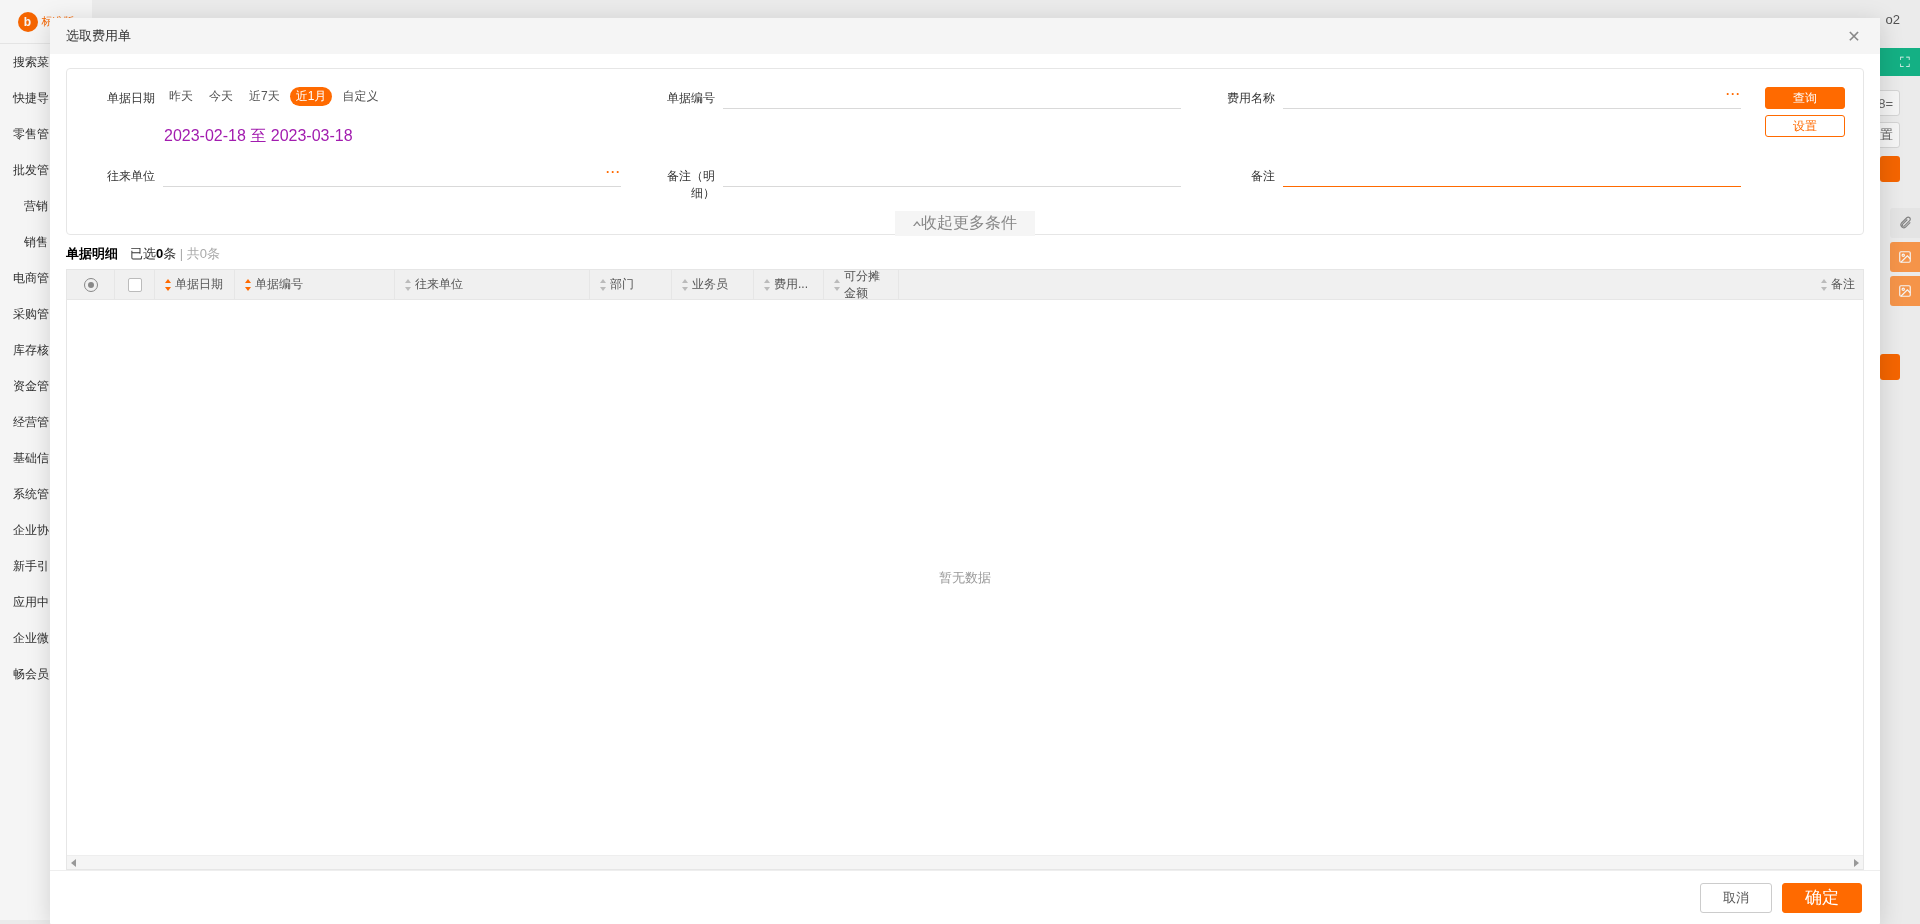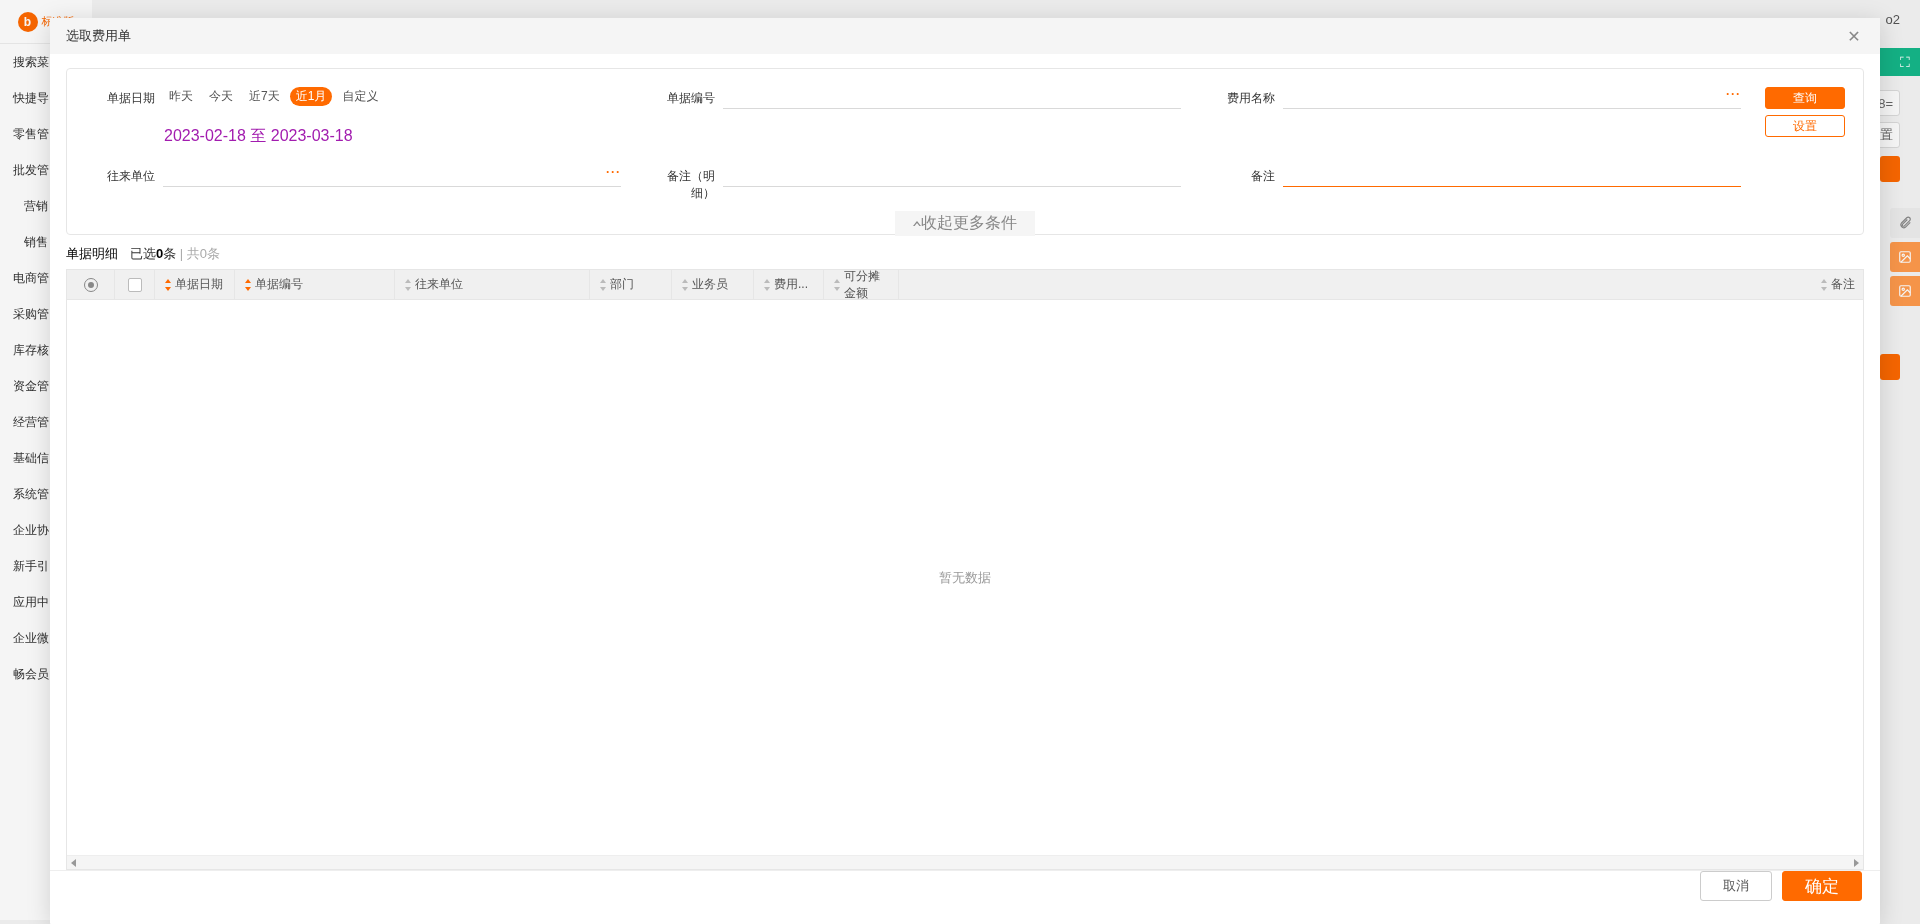"单据明细" .details-header .bold { font-weight: normal -> bold }
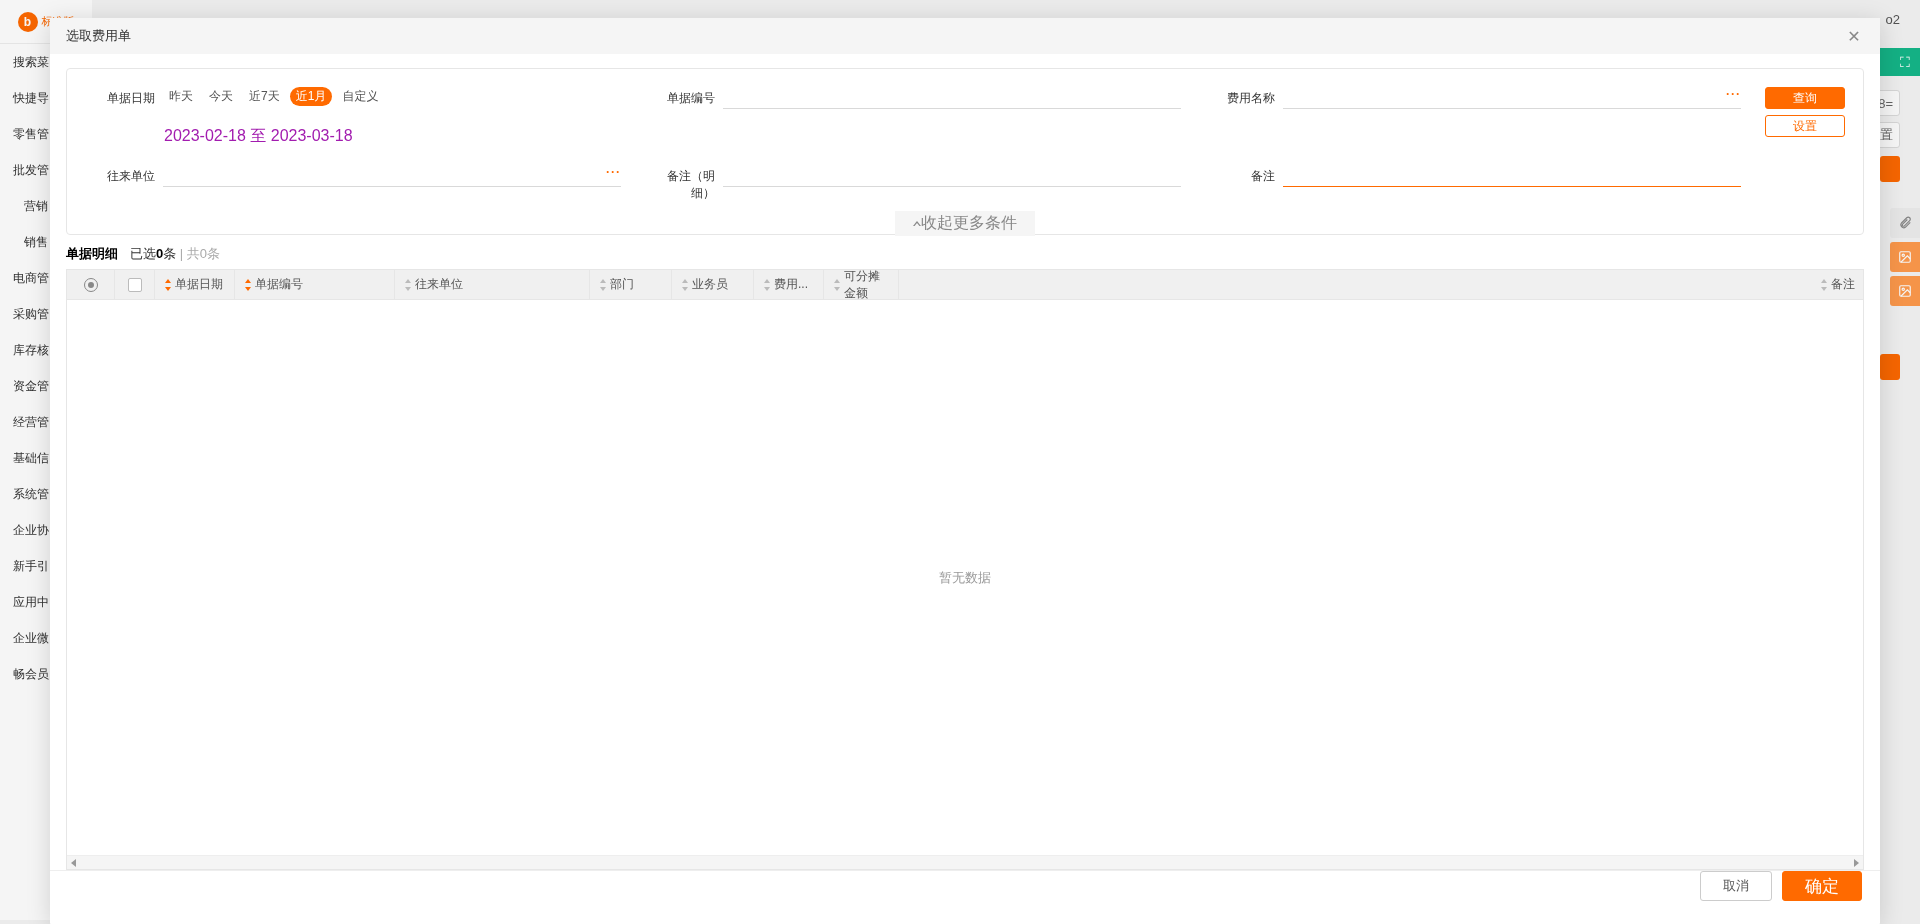"取消" .modal-footer { align-items: flex-start -> center }
